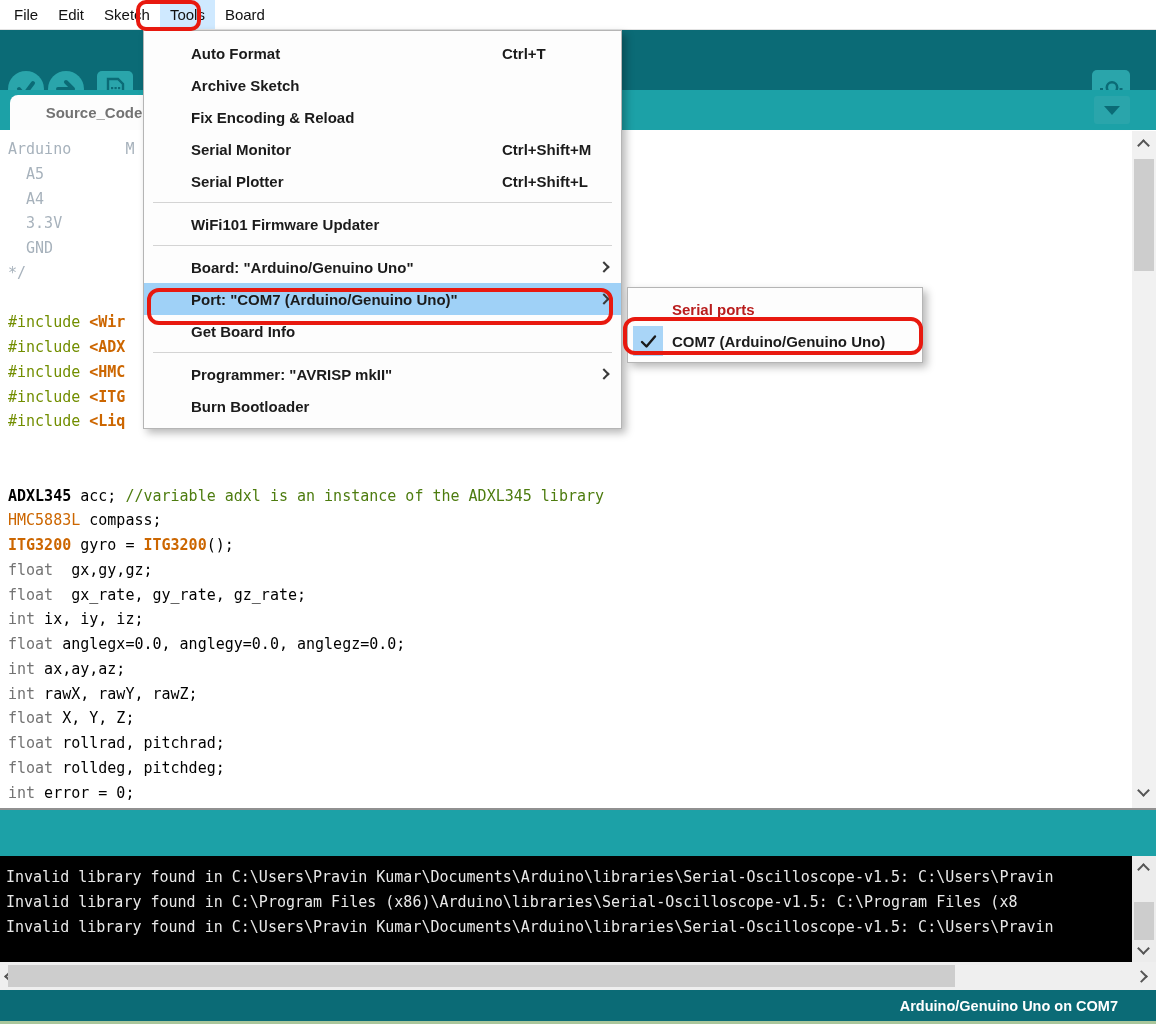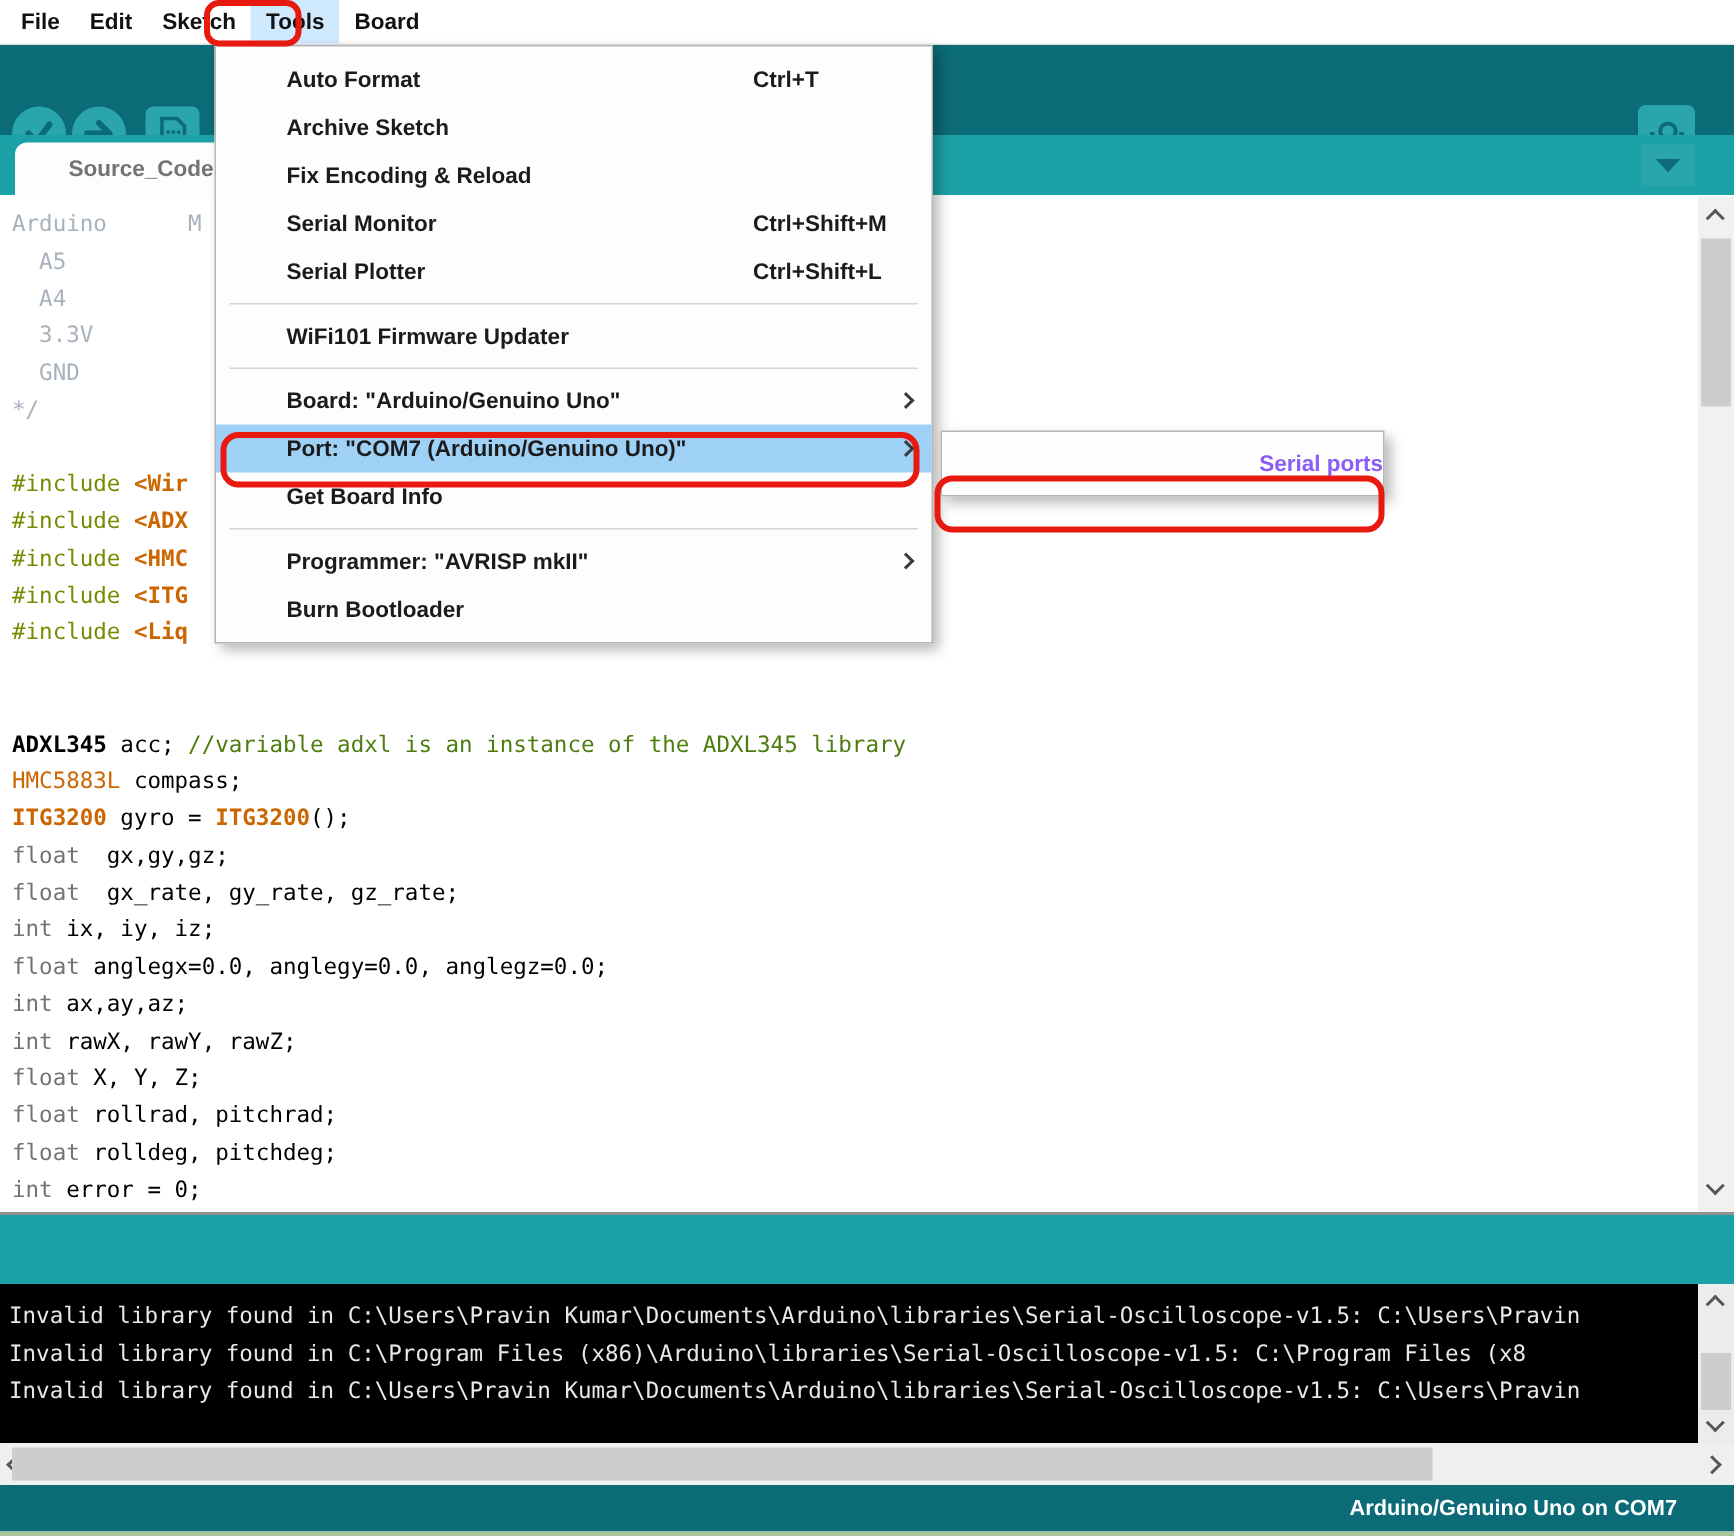"File" .menubar-item { font-weight: 700 -> 400 }
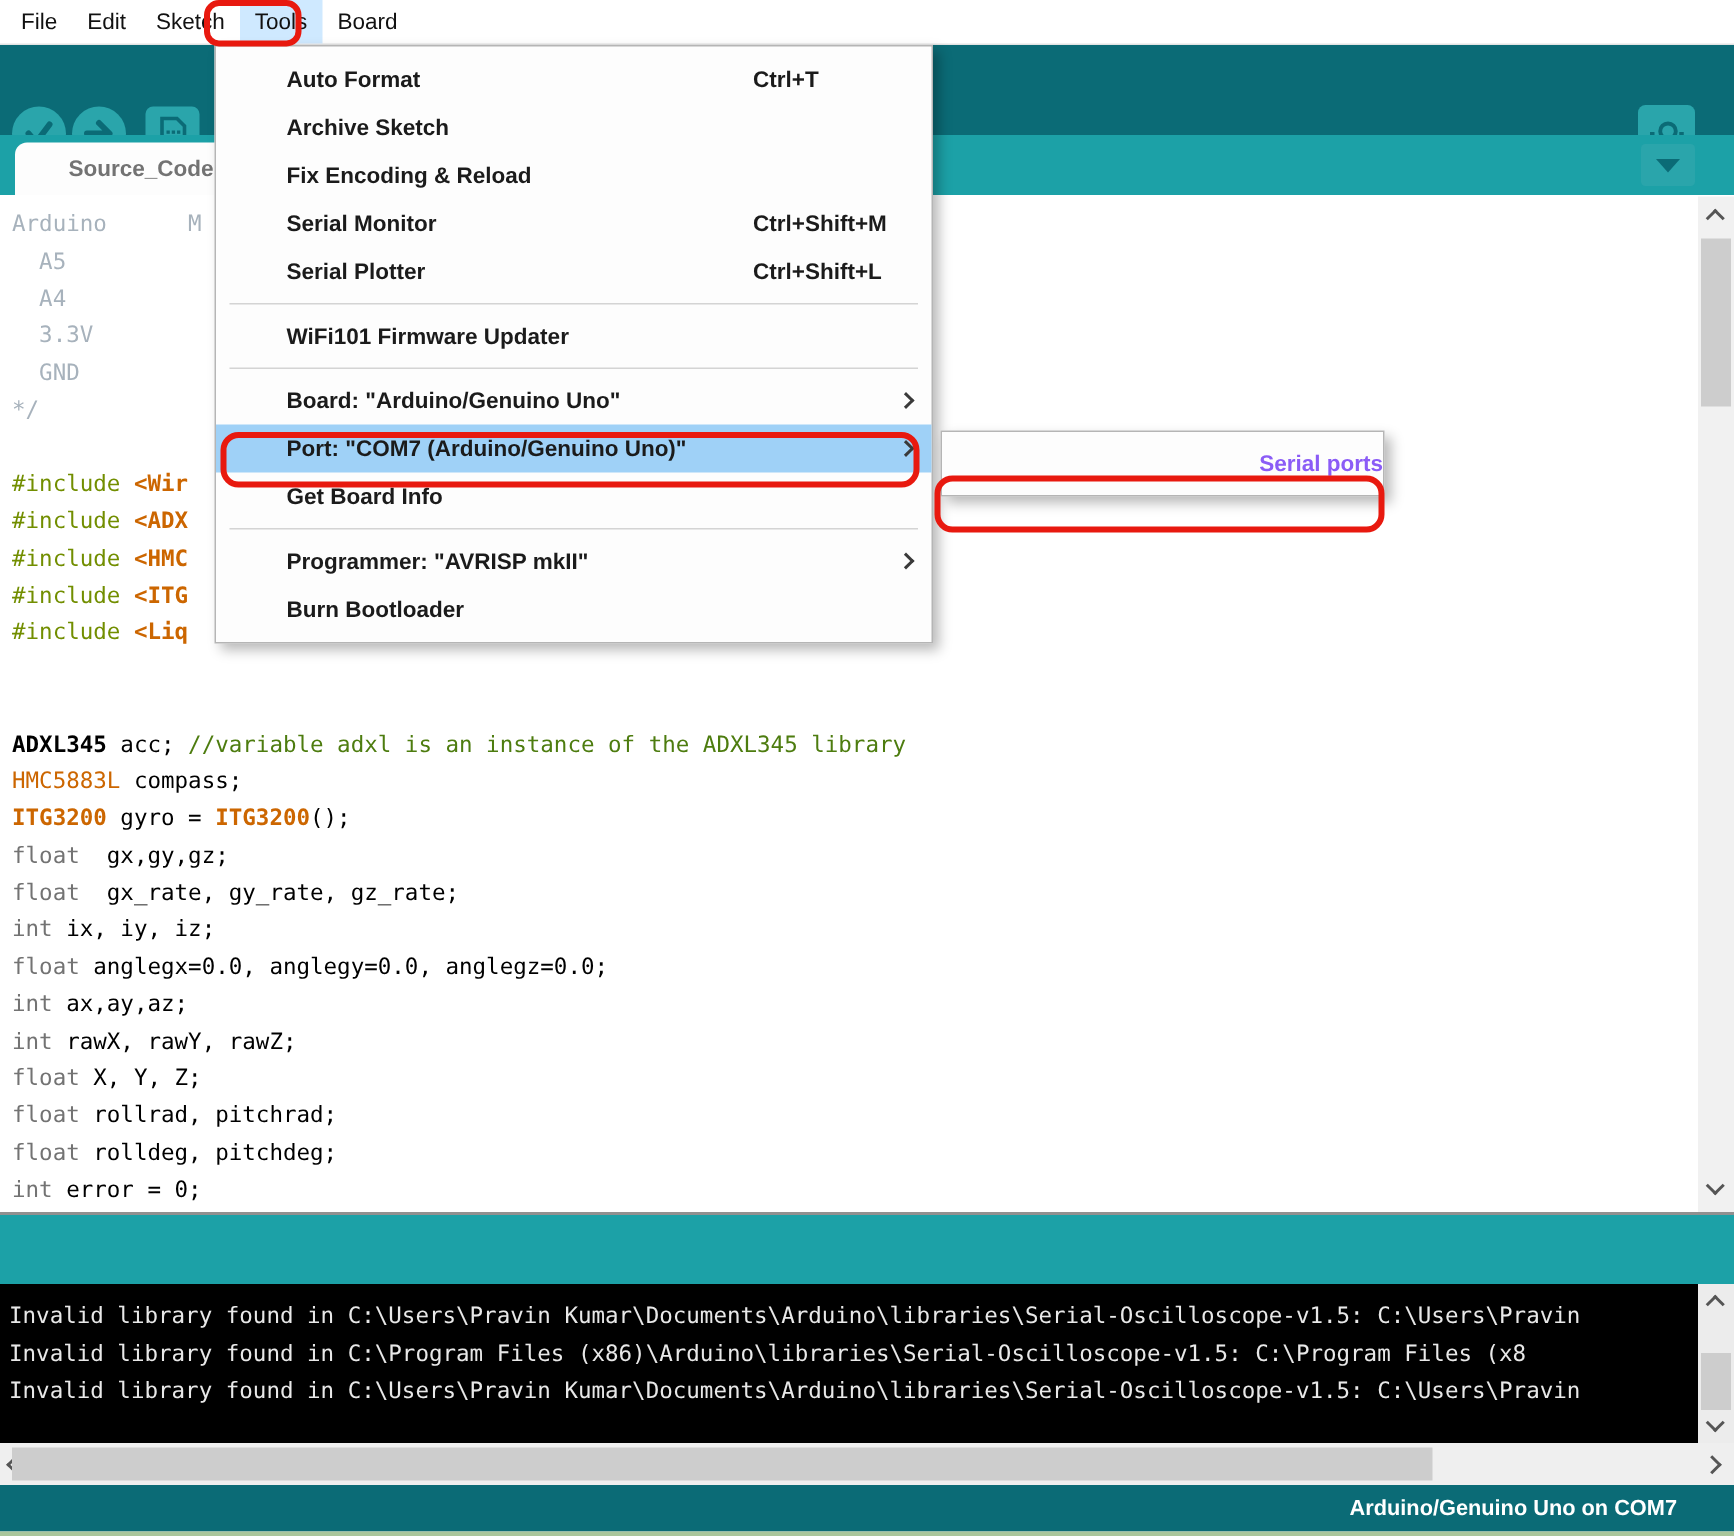"Serial ports" .submenu .menu-item.disabled { color: #8b5cf6 -> #b91c1c; justify-content: flex-end -> none }
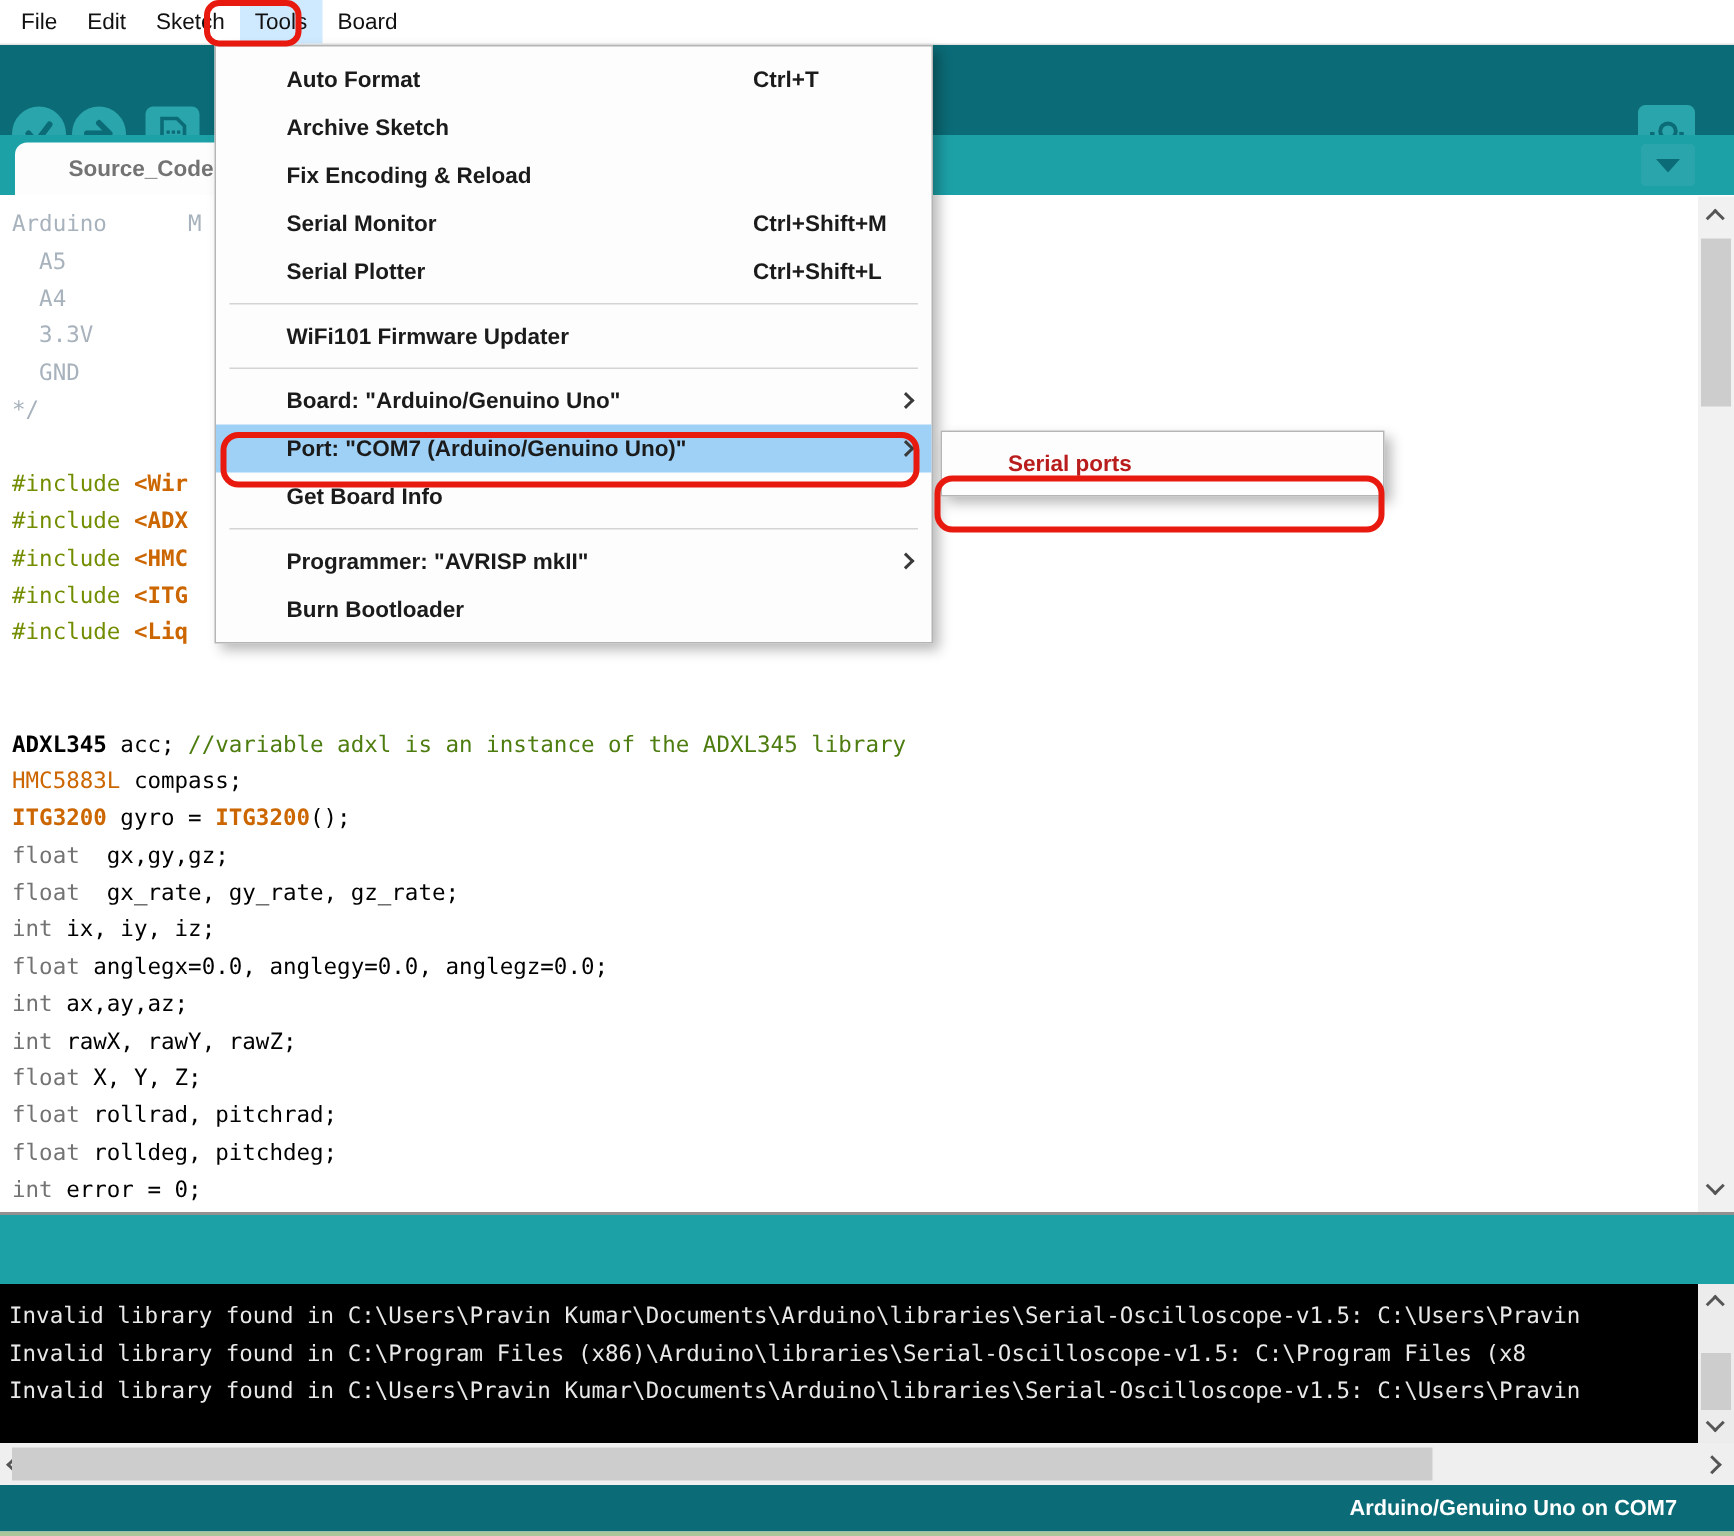"COM7 (Arduino/Genuino Uno)" div.menu-item { html: none -> <div> <span> <svg> <path></path> </svg> </span> <span>COM7 (Arduino/Genuino Uno)</span> </div> }
